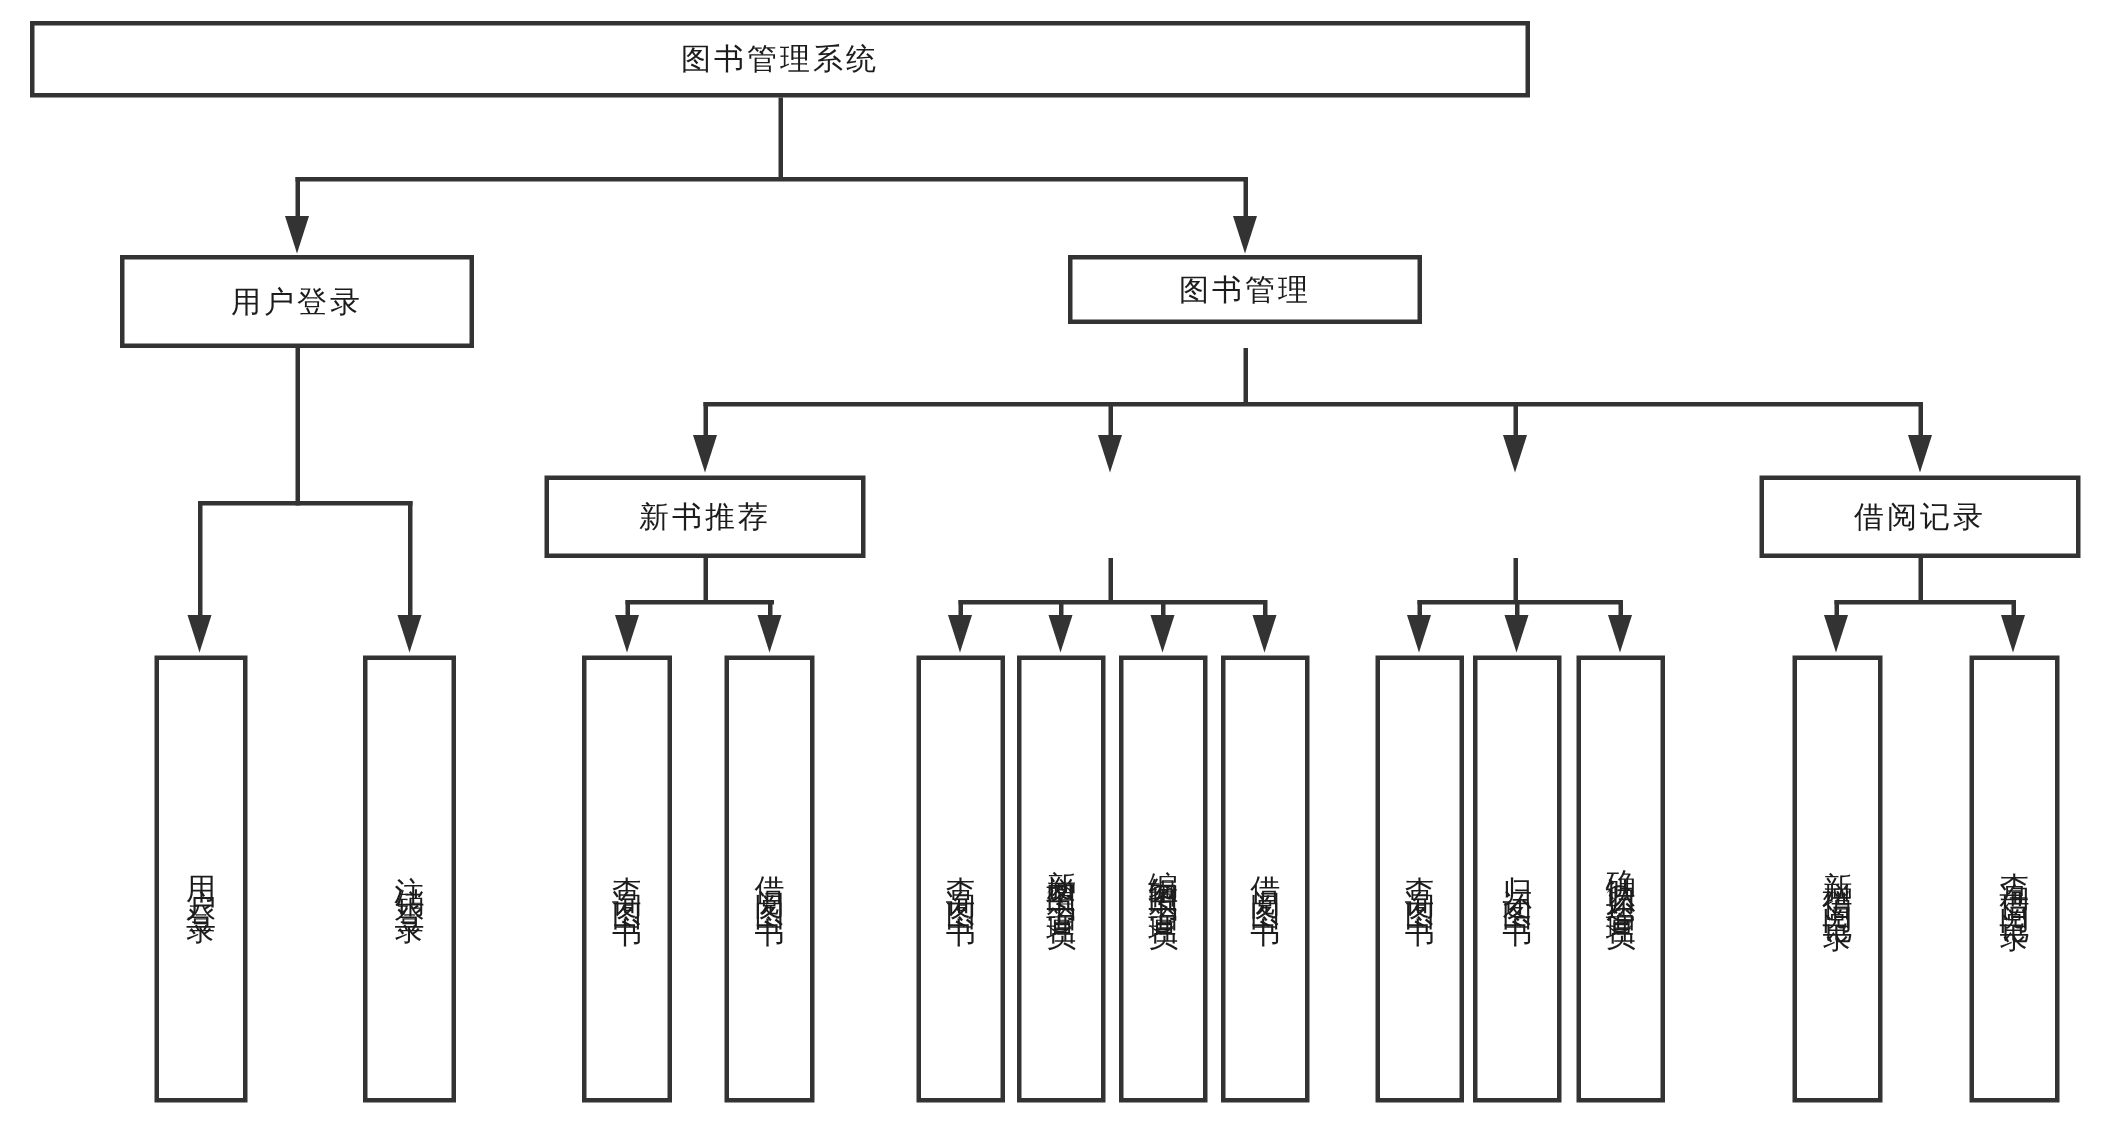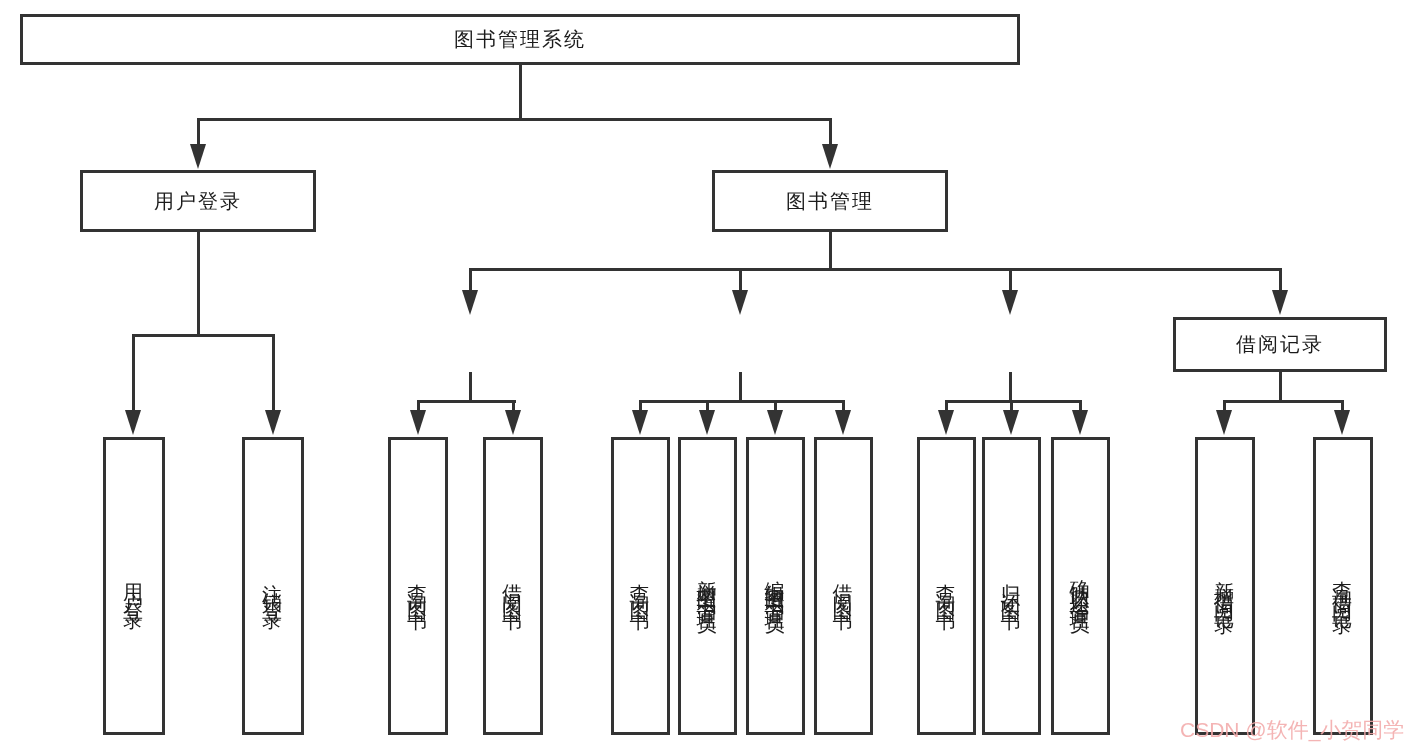"图书管理" div.box { height: 62px -> 46px }
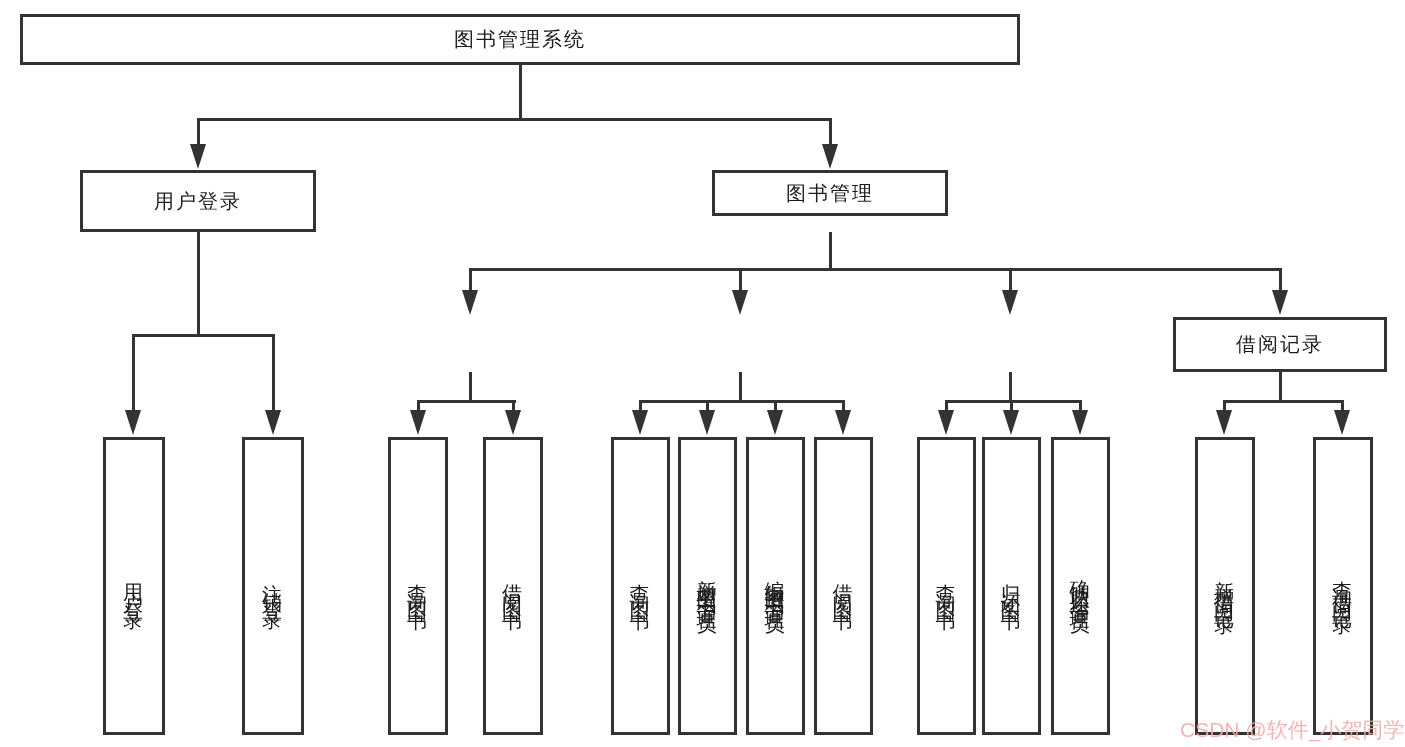"新书推荐" div.box { html: none -> <div>新书推荐</div> }
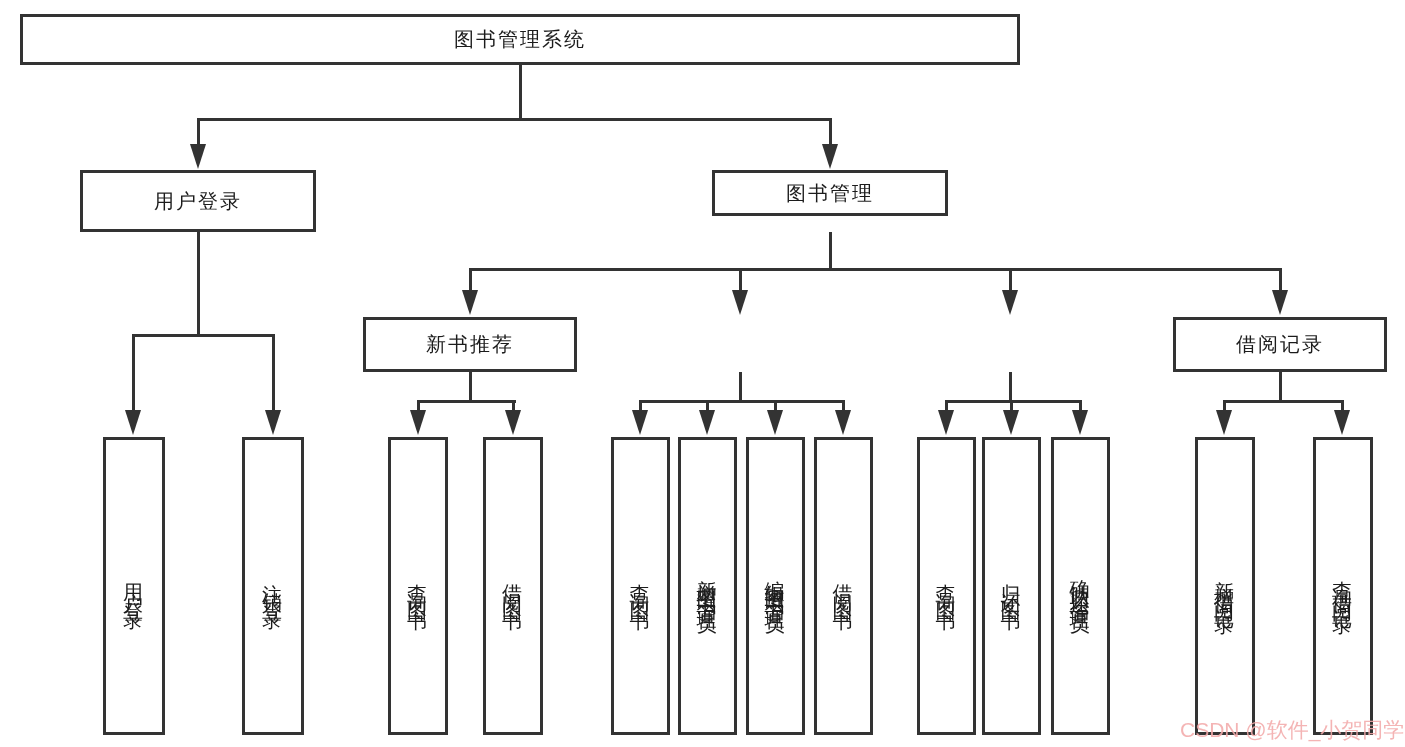"CSDN @软件_小贺同学" div.watermark { html: <div>CSDN @软件_小贺同学</div> -> none }
